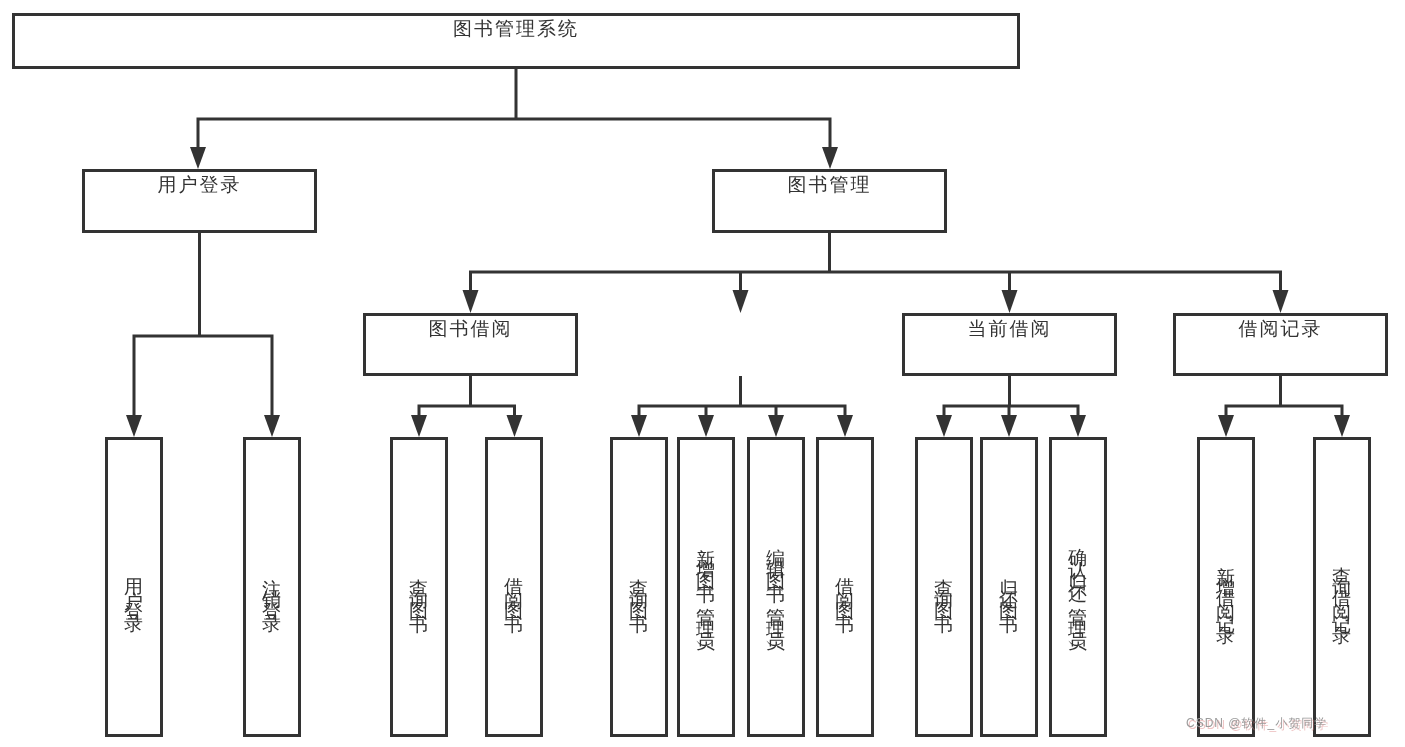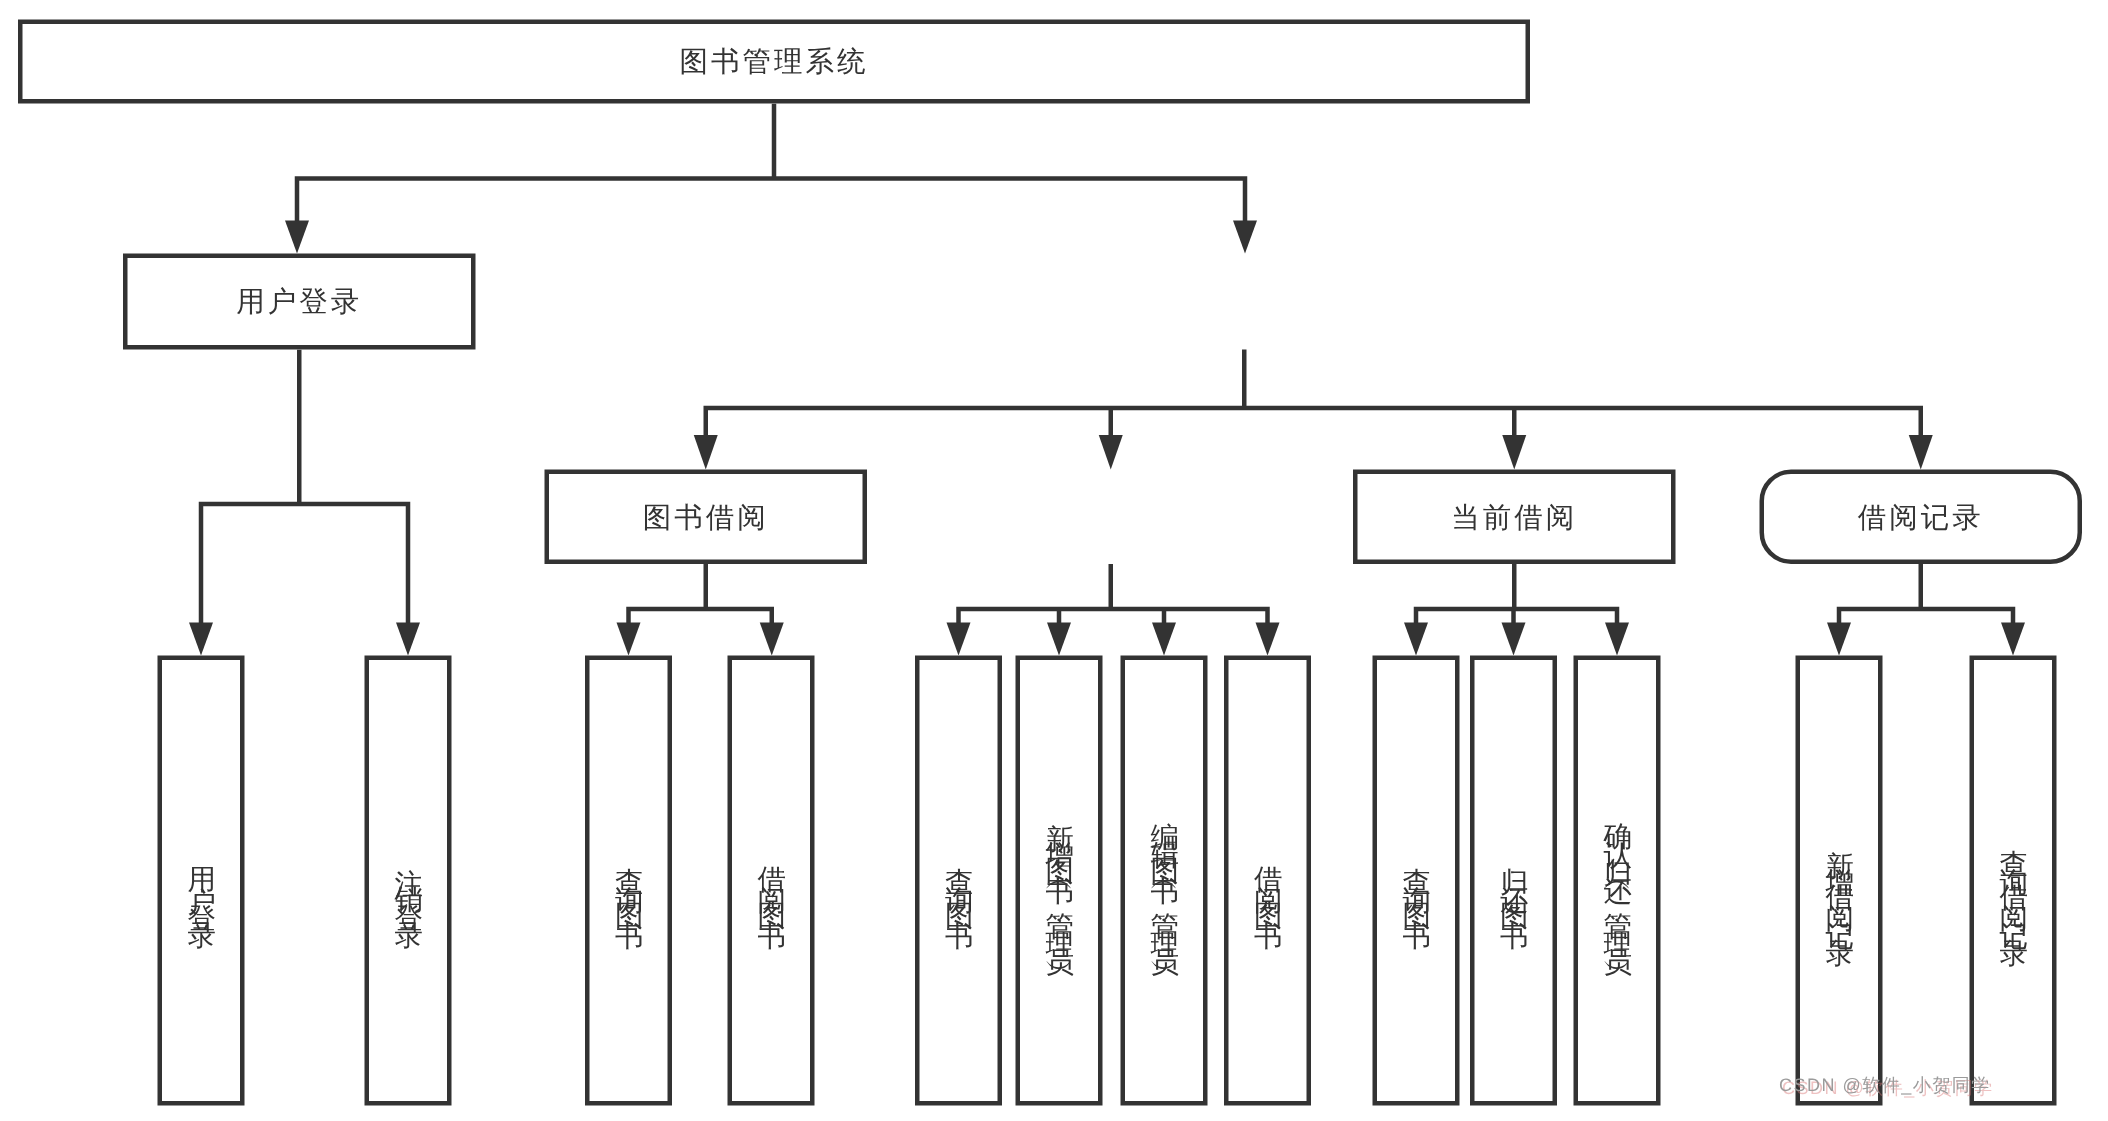"图书管理系统" .box { align-items: center -> flex-start }
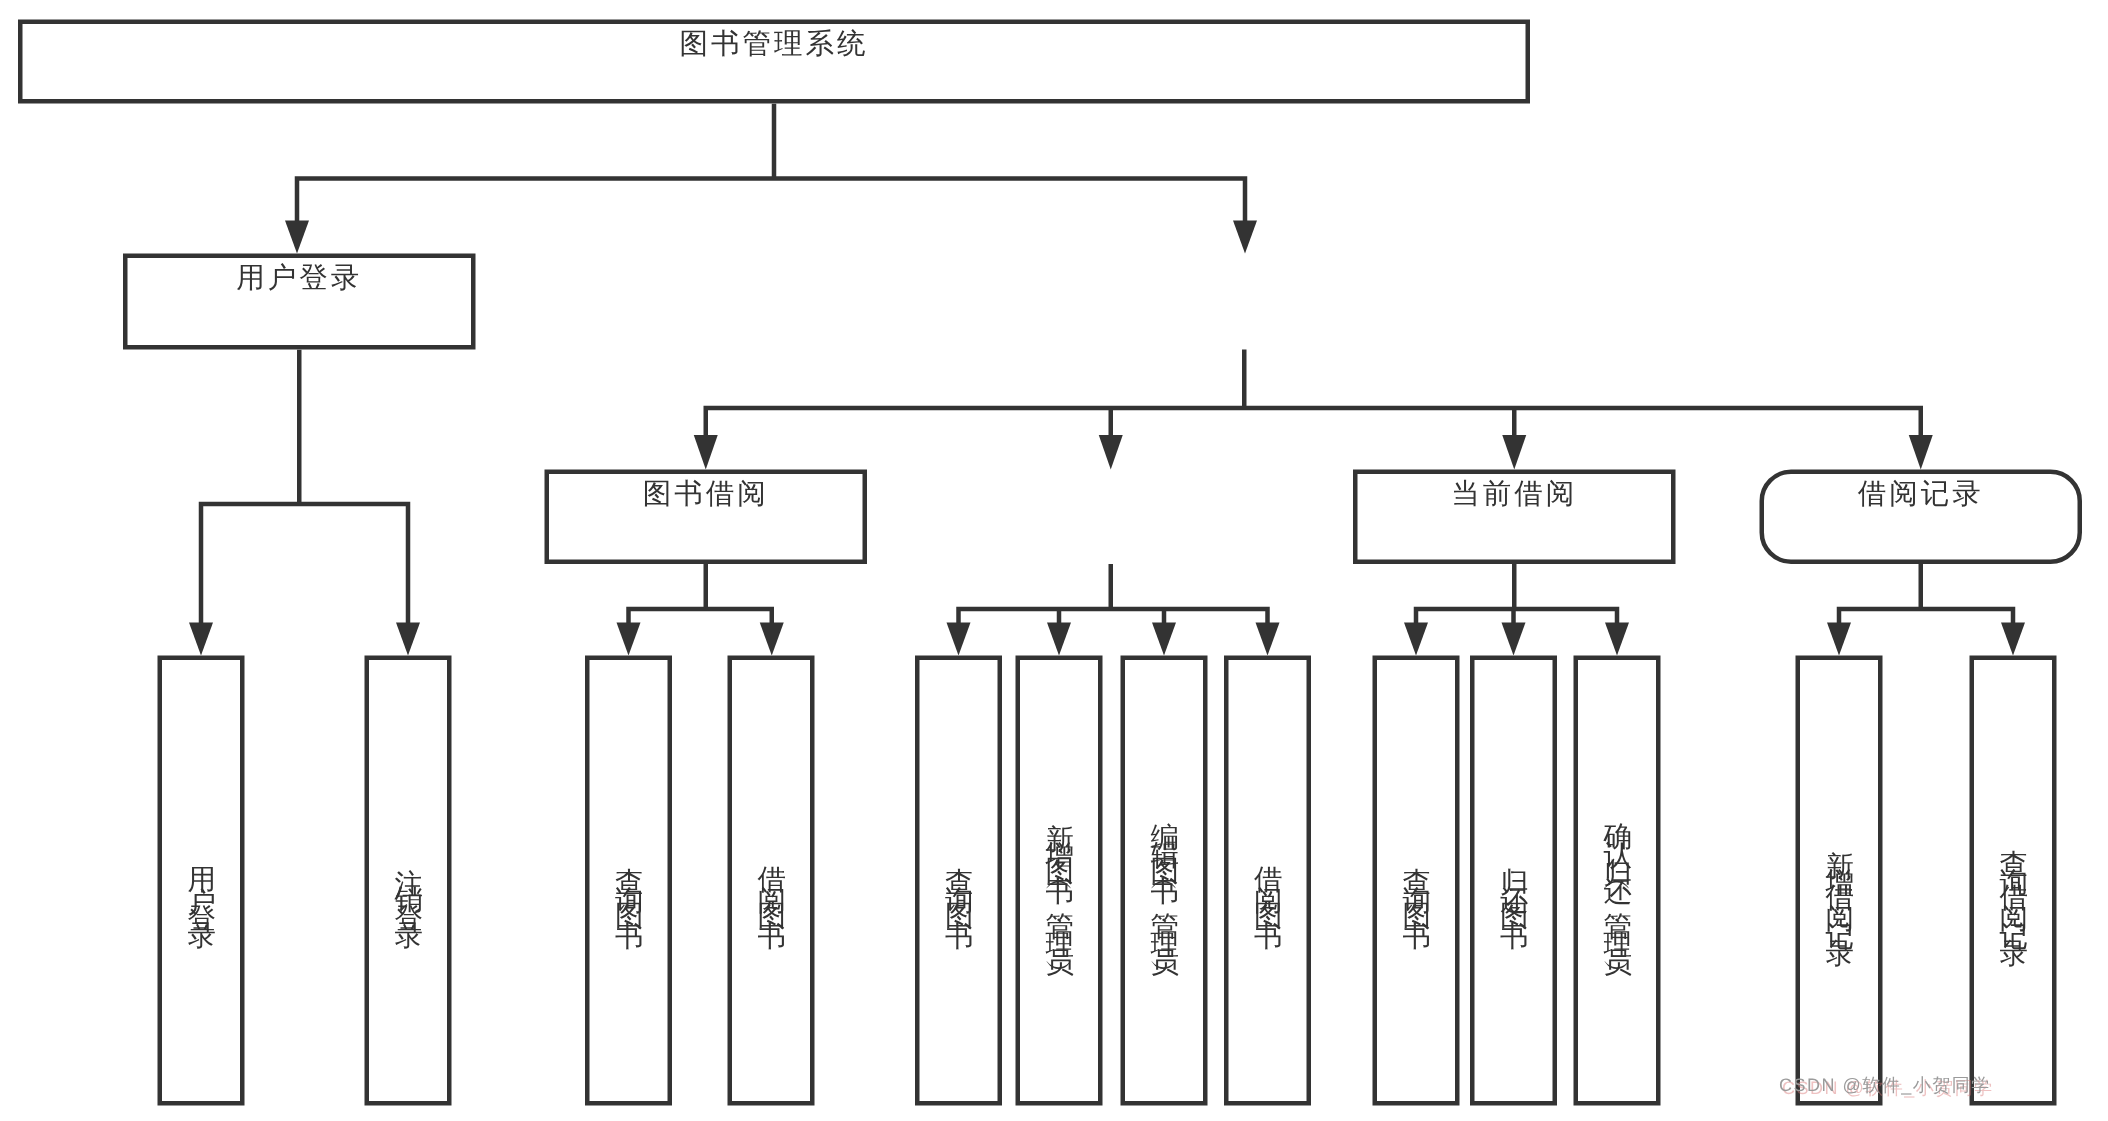"图书管理" div.box { html: none -> <div> <span>图书管理</span> </div> }
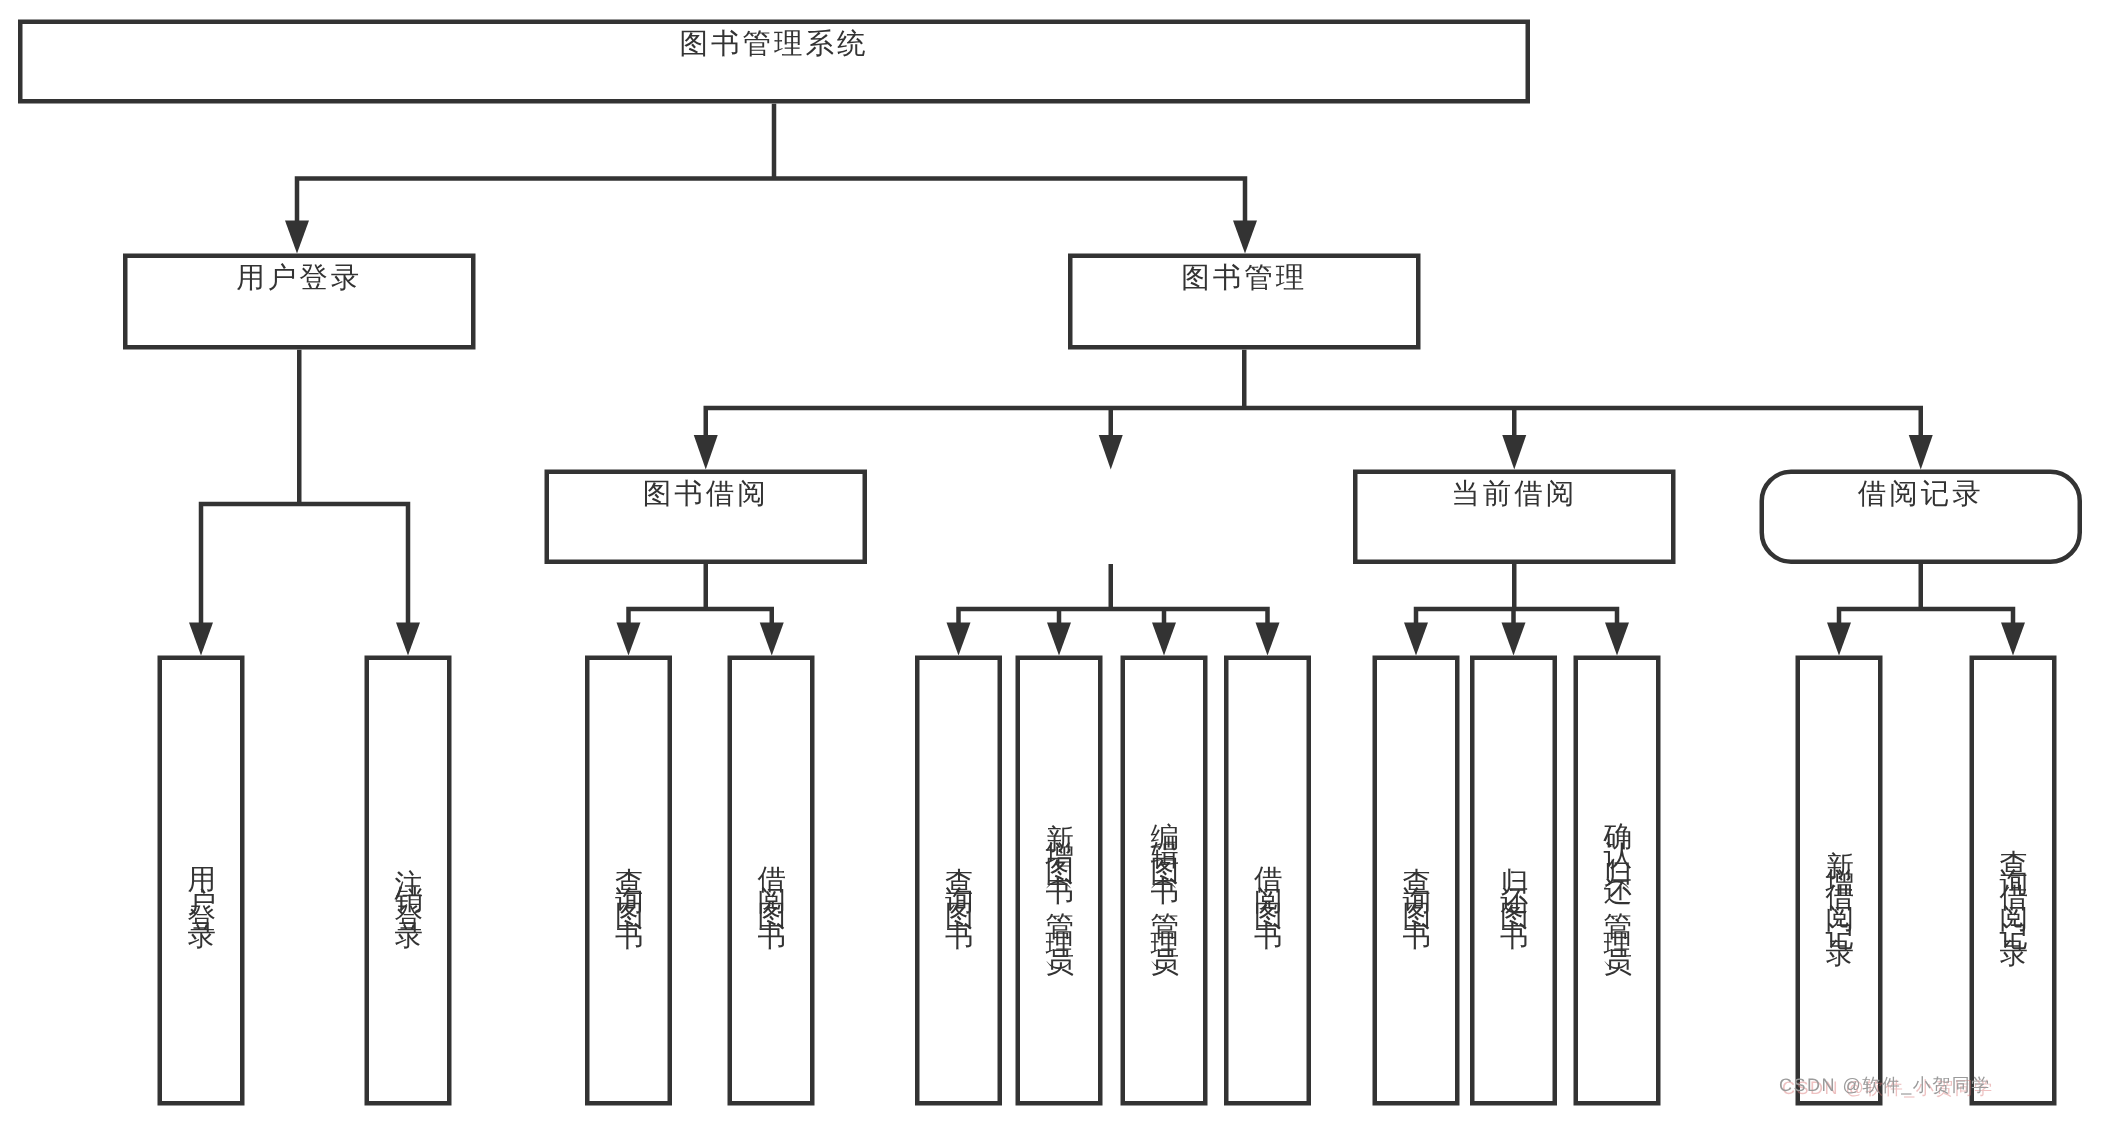"借阅记录" div.box { border-radius: 21px -> none }
